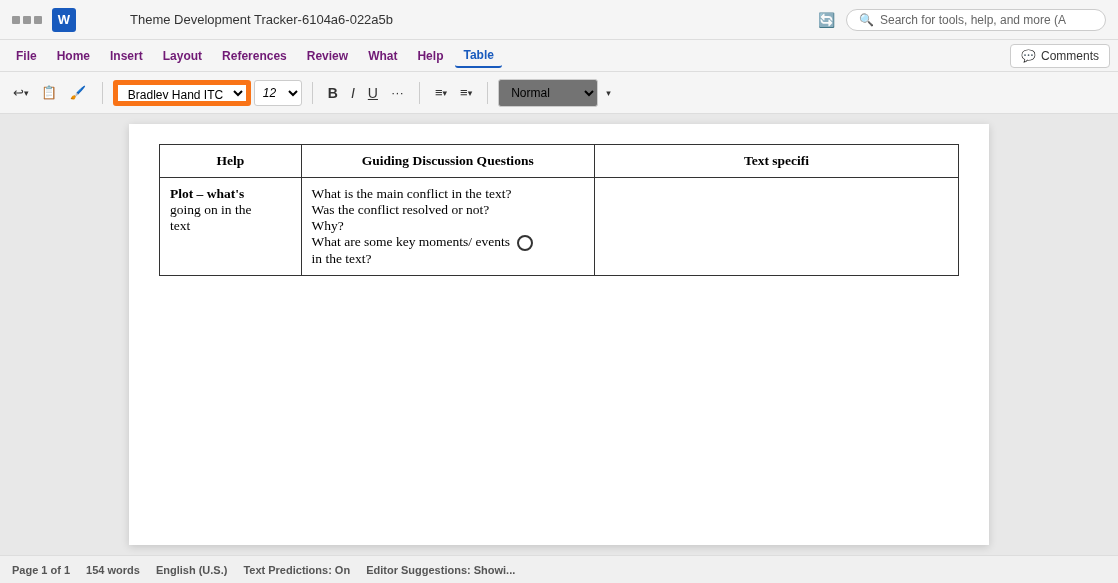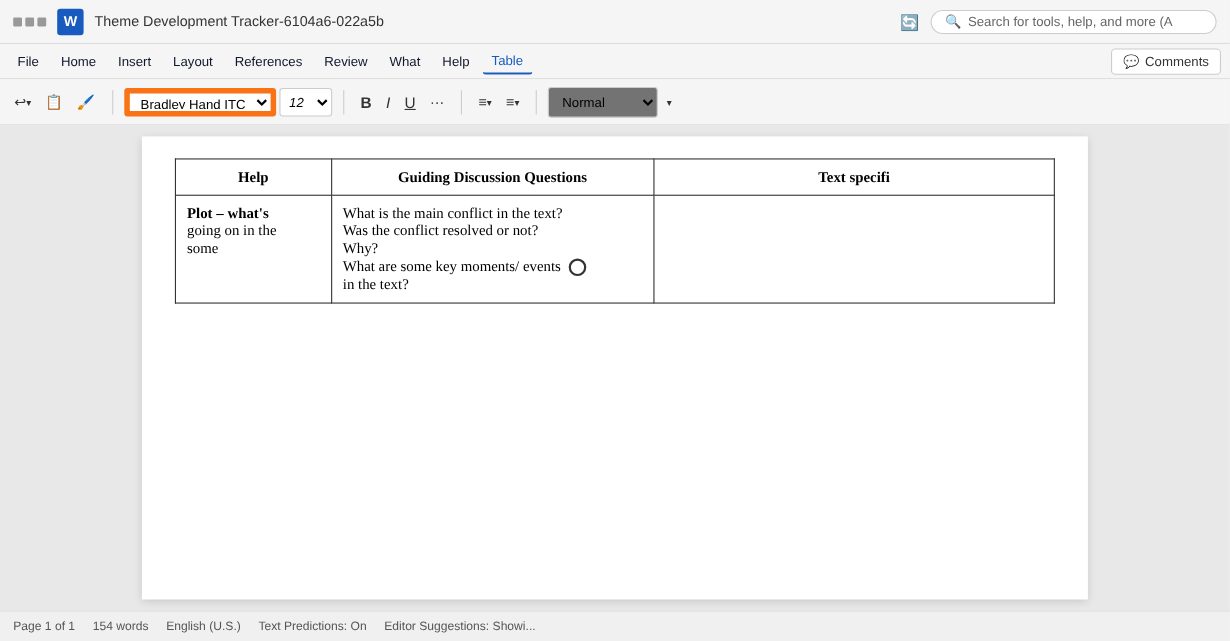"Theme Development Tracker-6104a6-022a5b" .title-text { margin-left: none -> 44px }
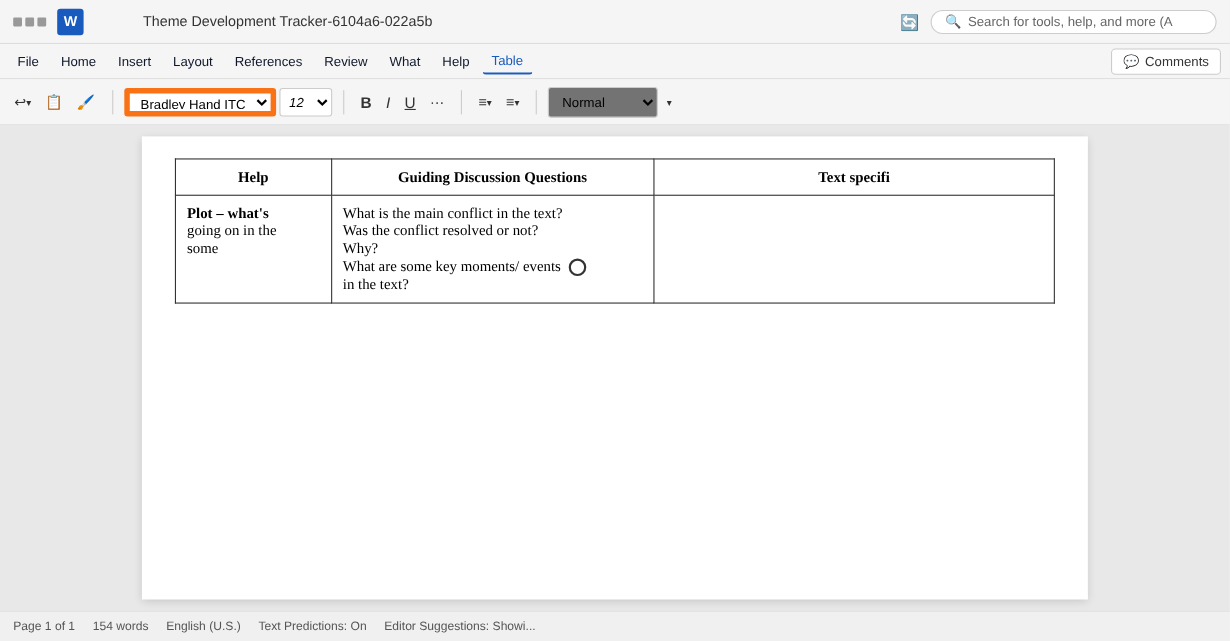"File" .menu-item { color: #0f172a -> #701a75; font-weight: none -> bold }
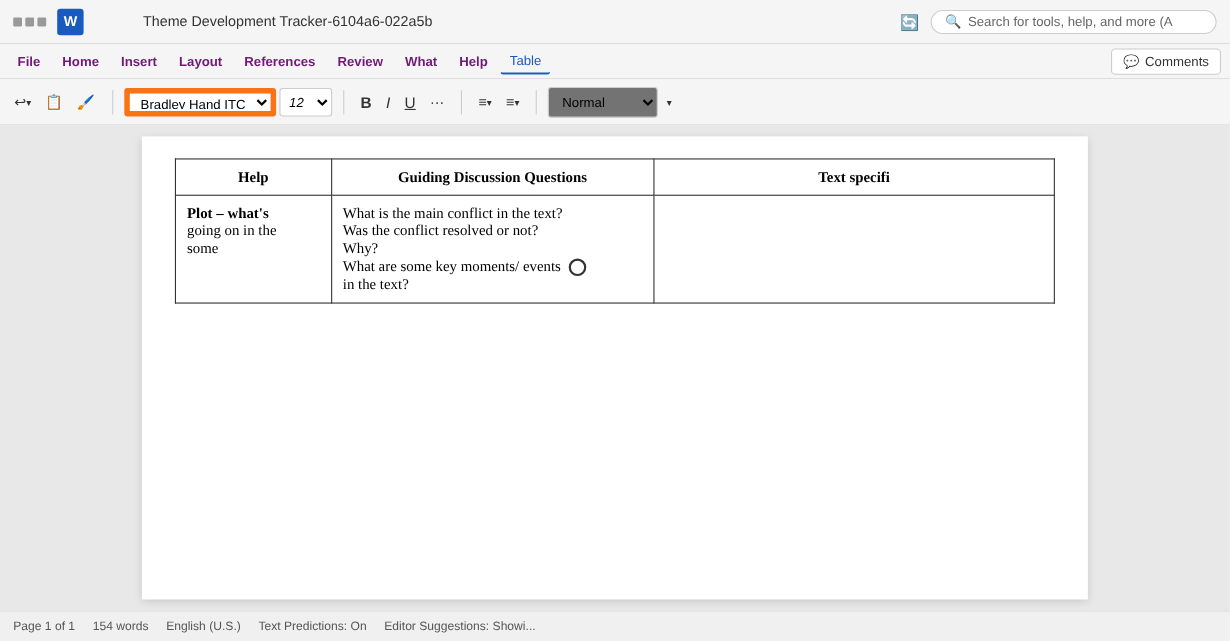"Table" .menu-item.active { font-weight: normal -> bold }
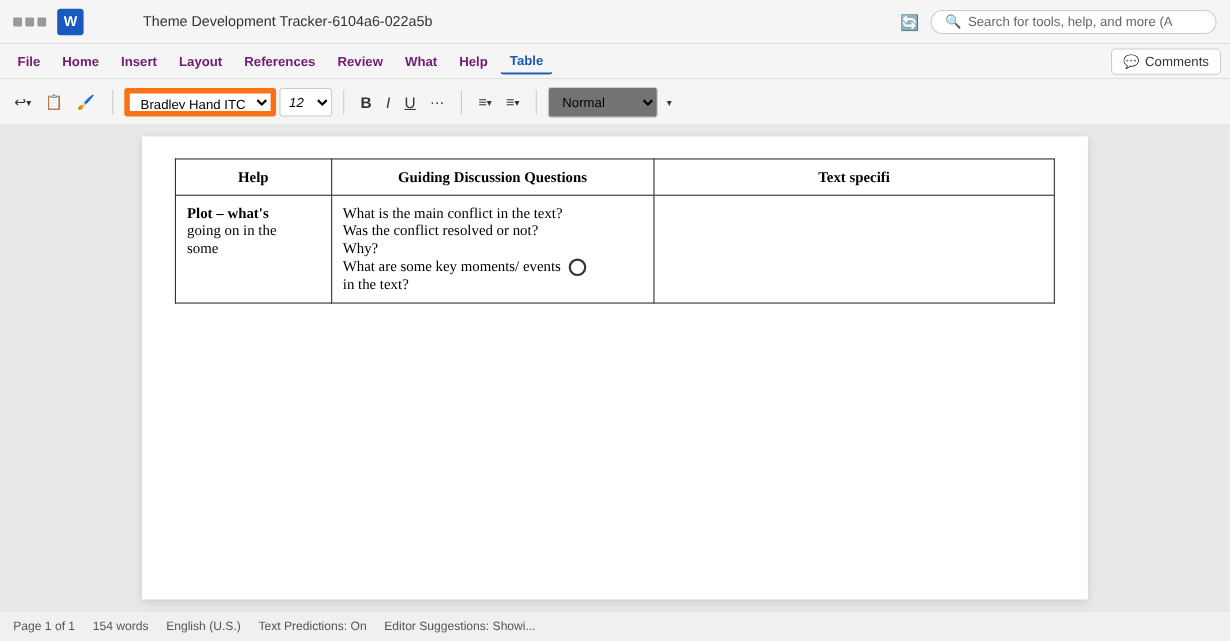"some" span { text: some -> text }
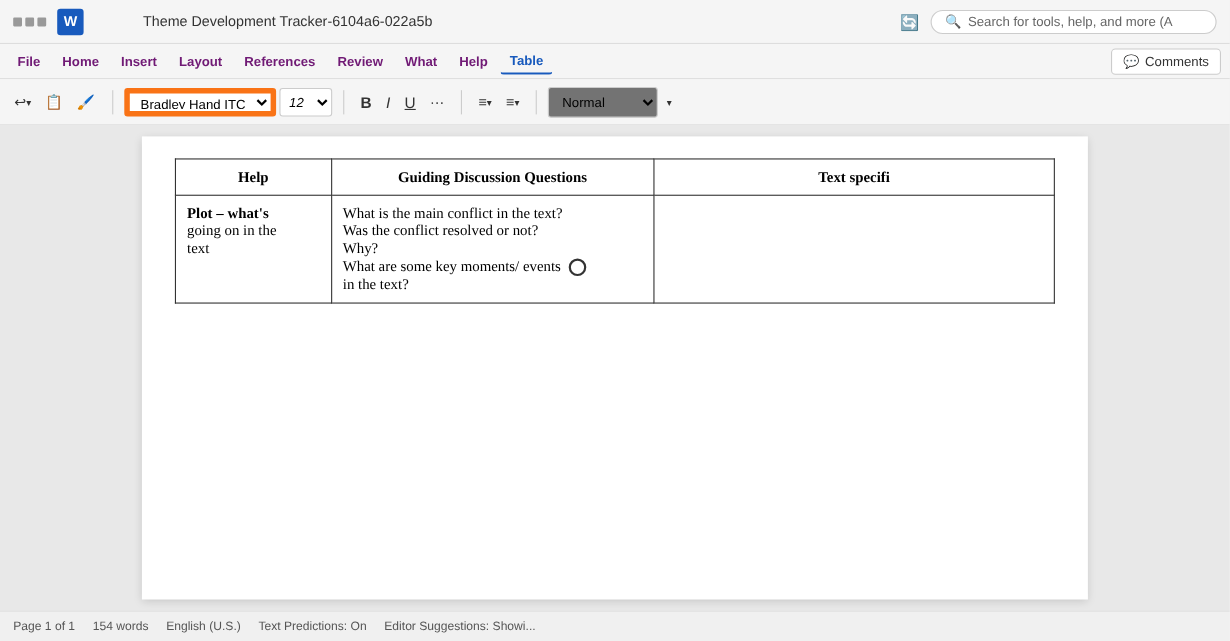"Page 1 of 1" .status-bar { font-weight: none -> bold }
